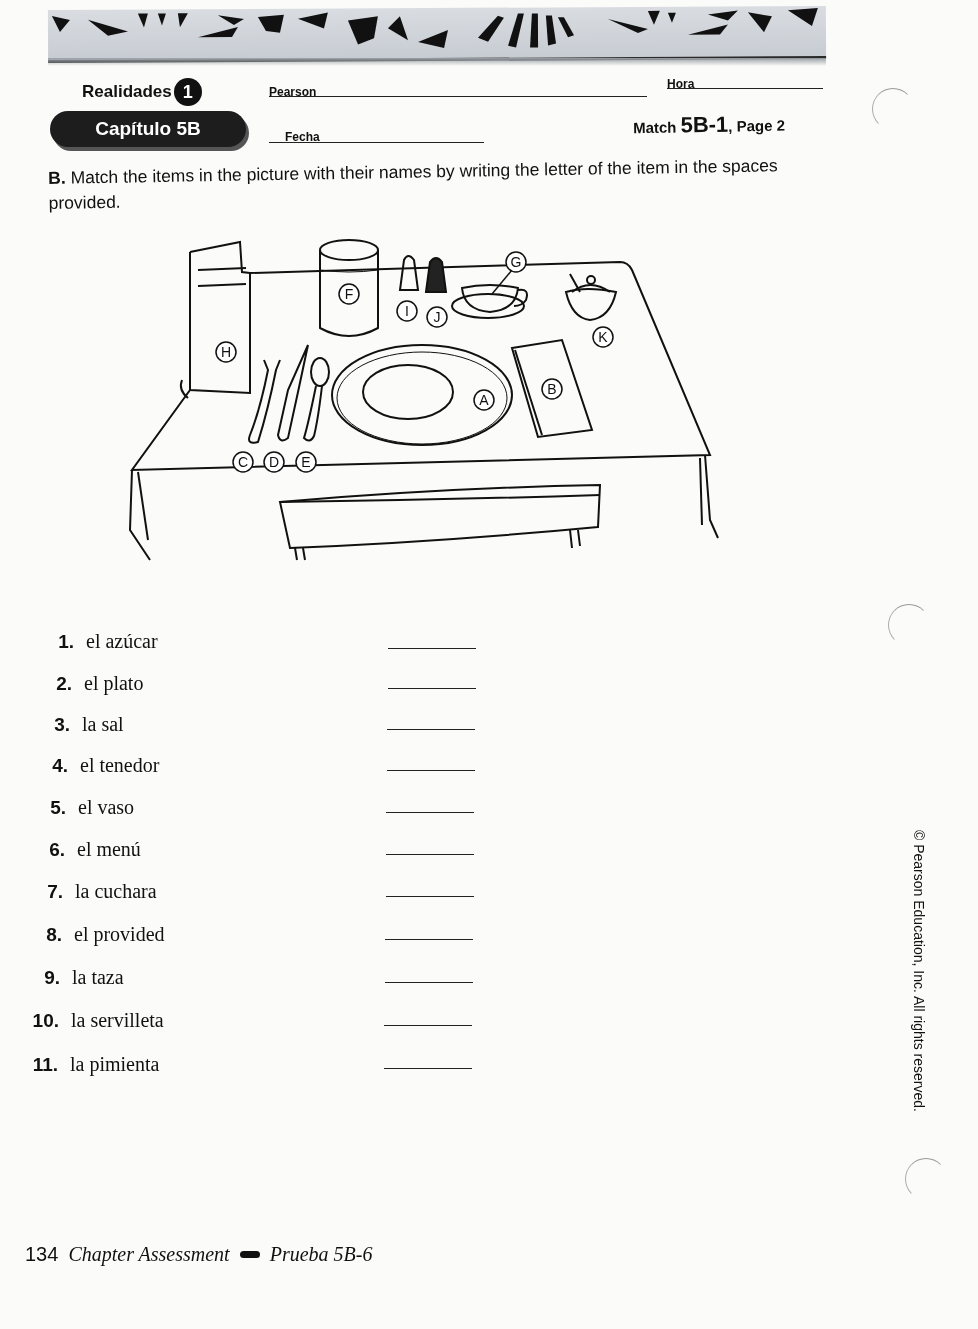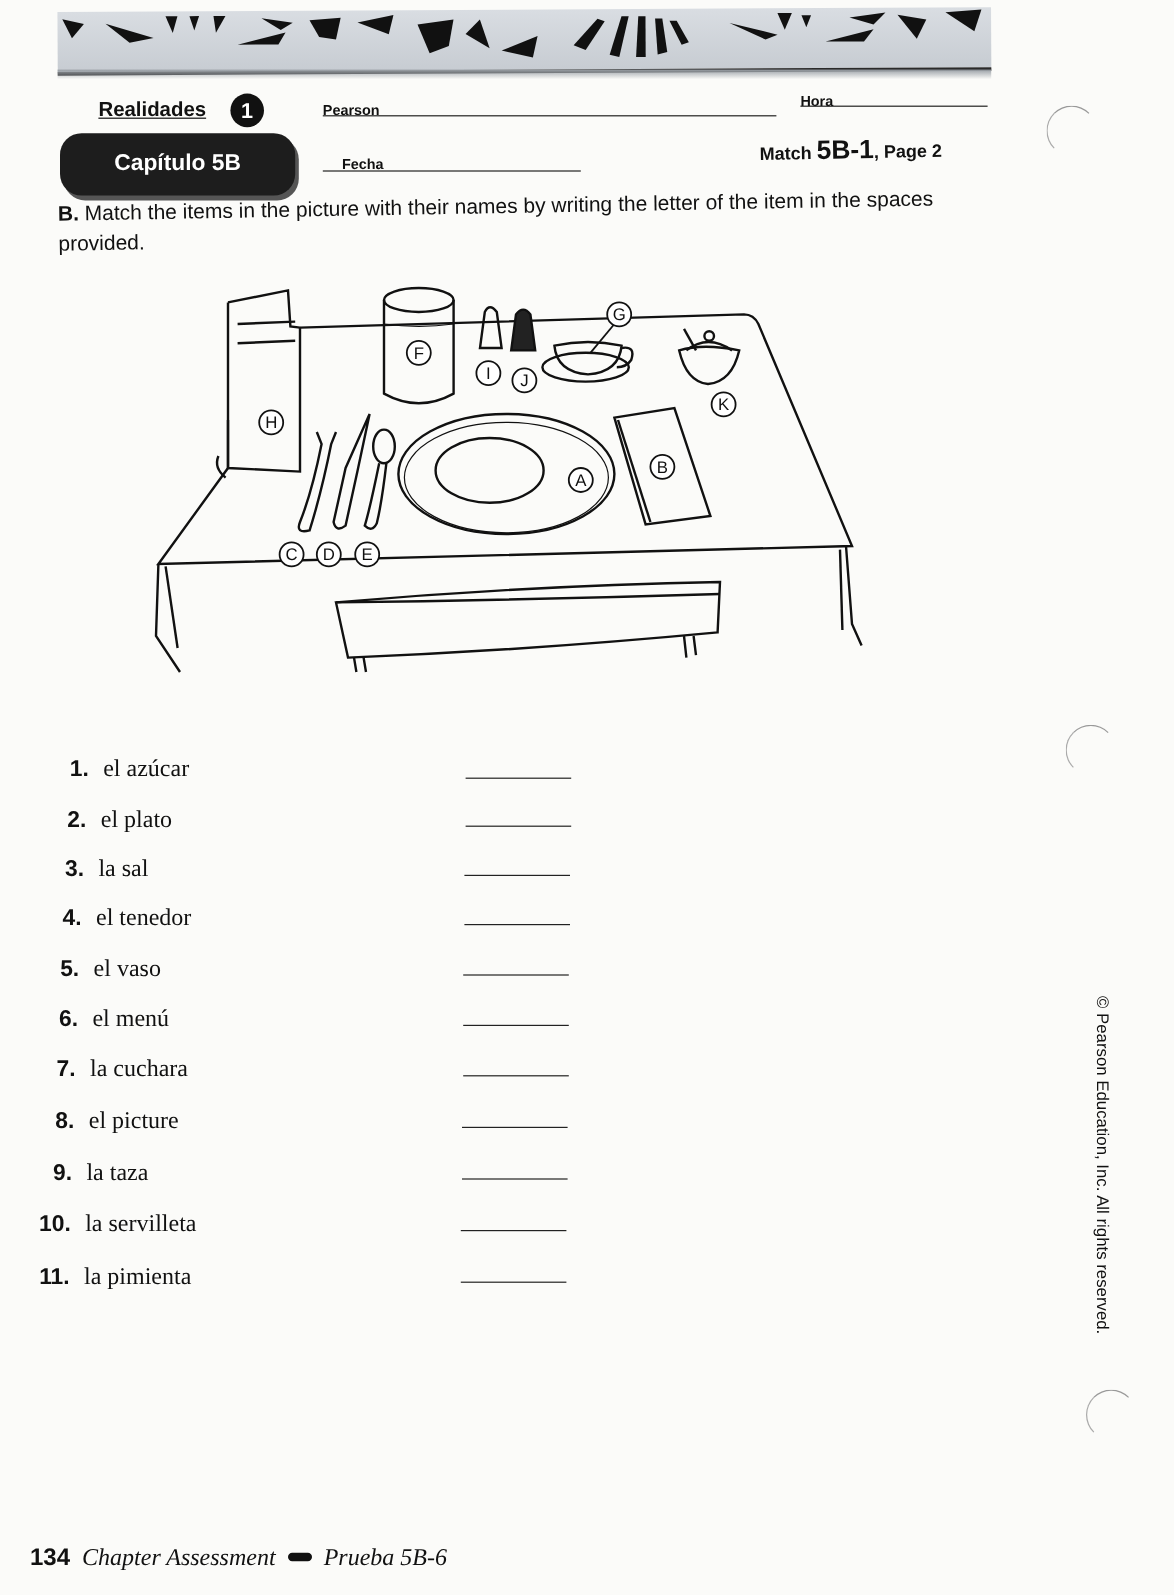"Realidades" .realidades { gap: 20px -> 2px; text-decoration: underline -> none }
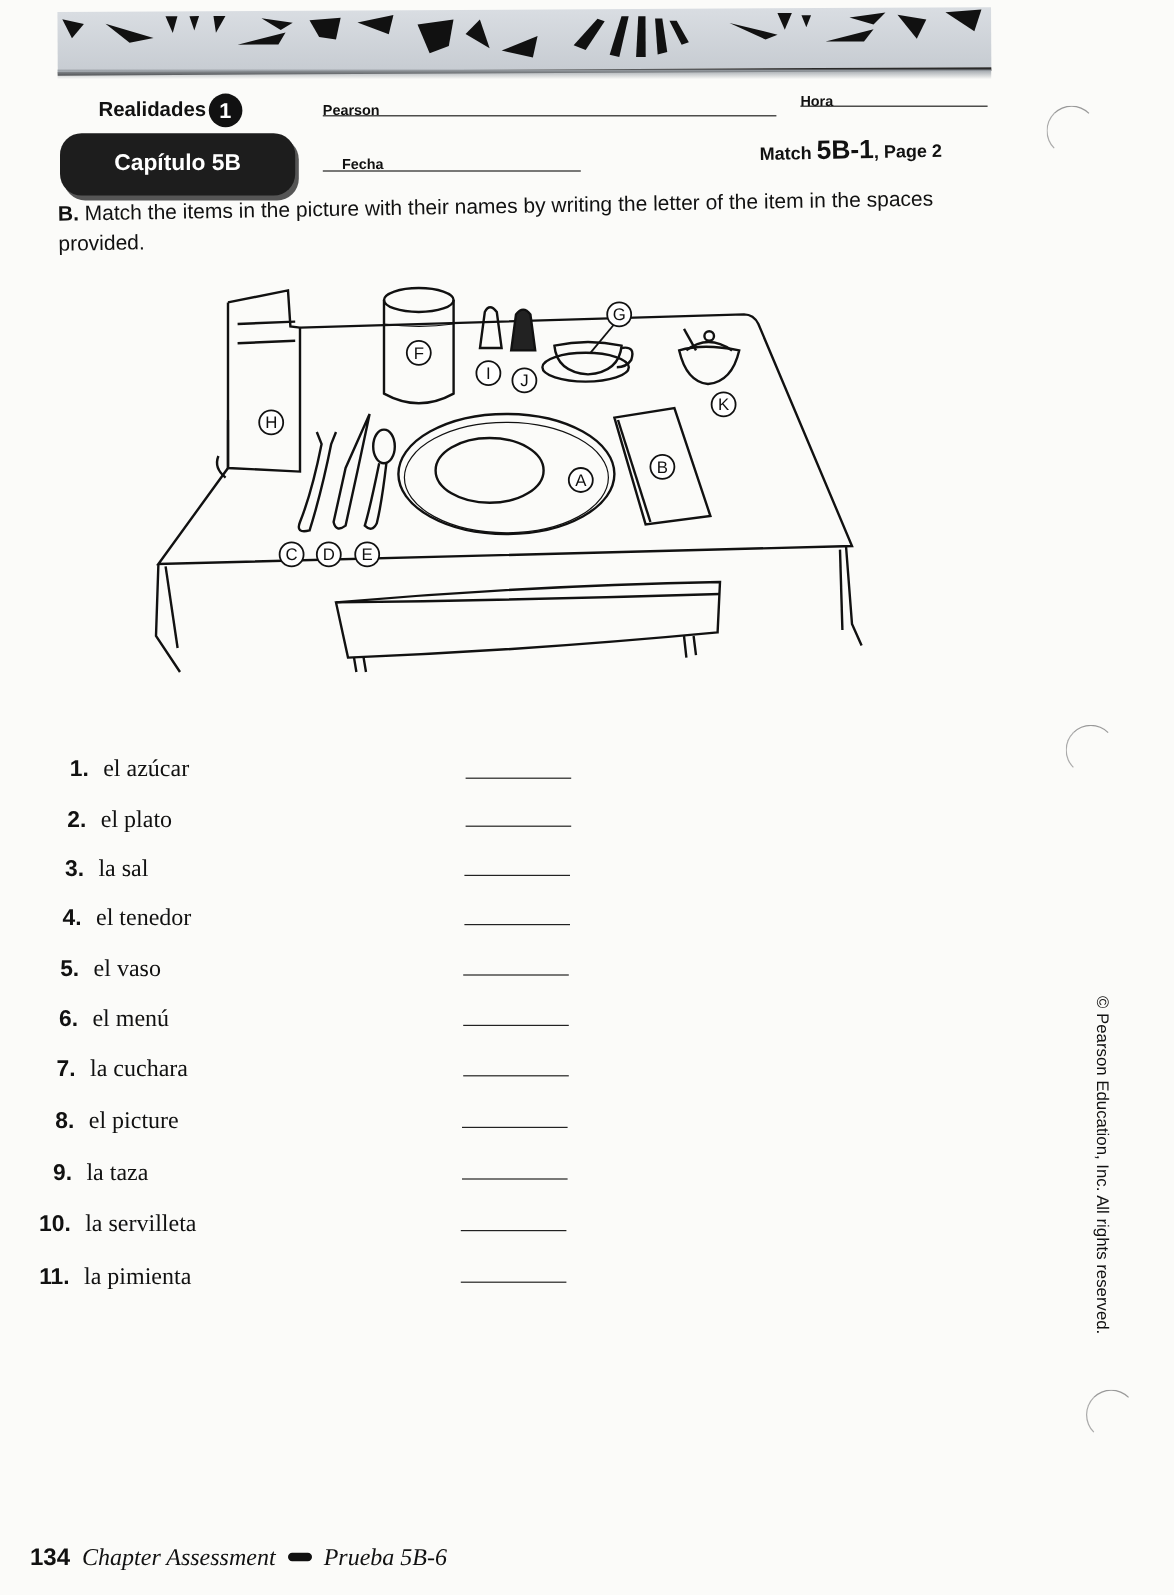"Capítulo 5B" .capitulo { height: 52px -> 36px }
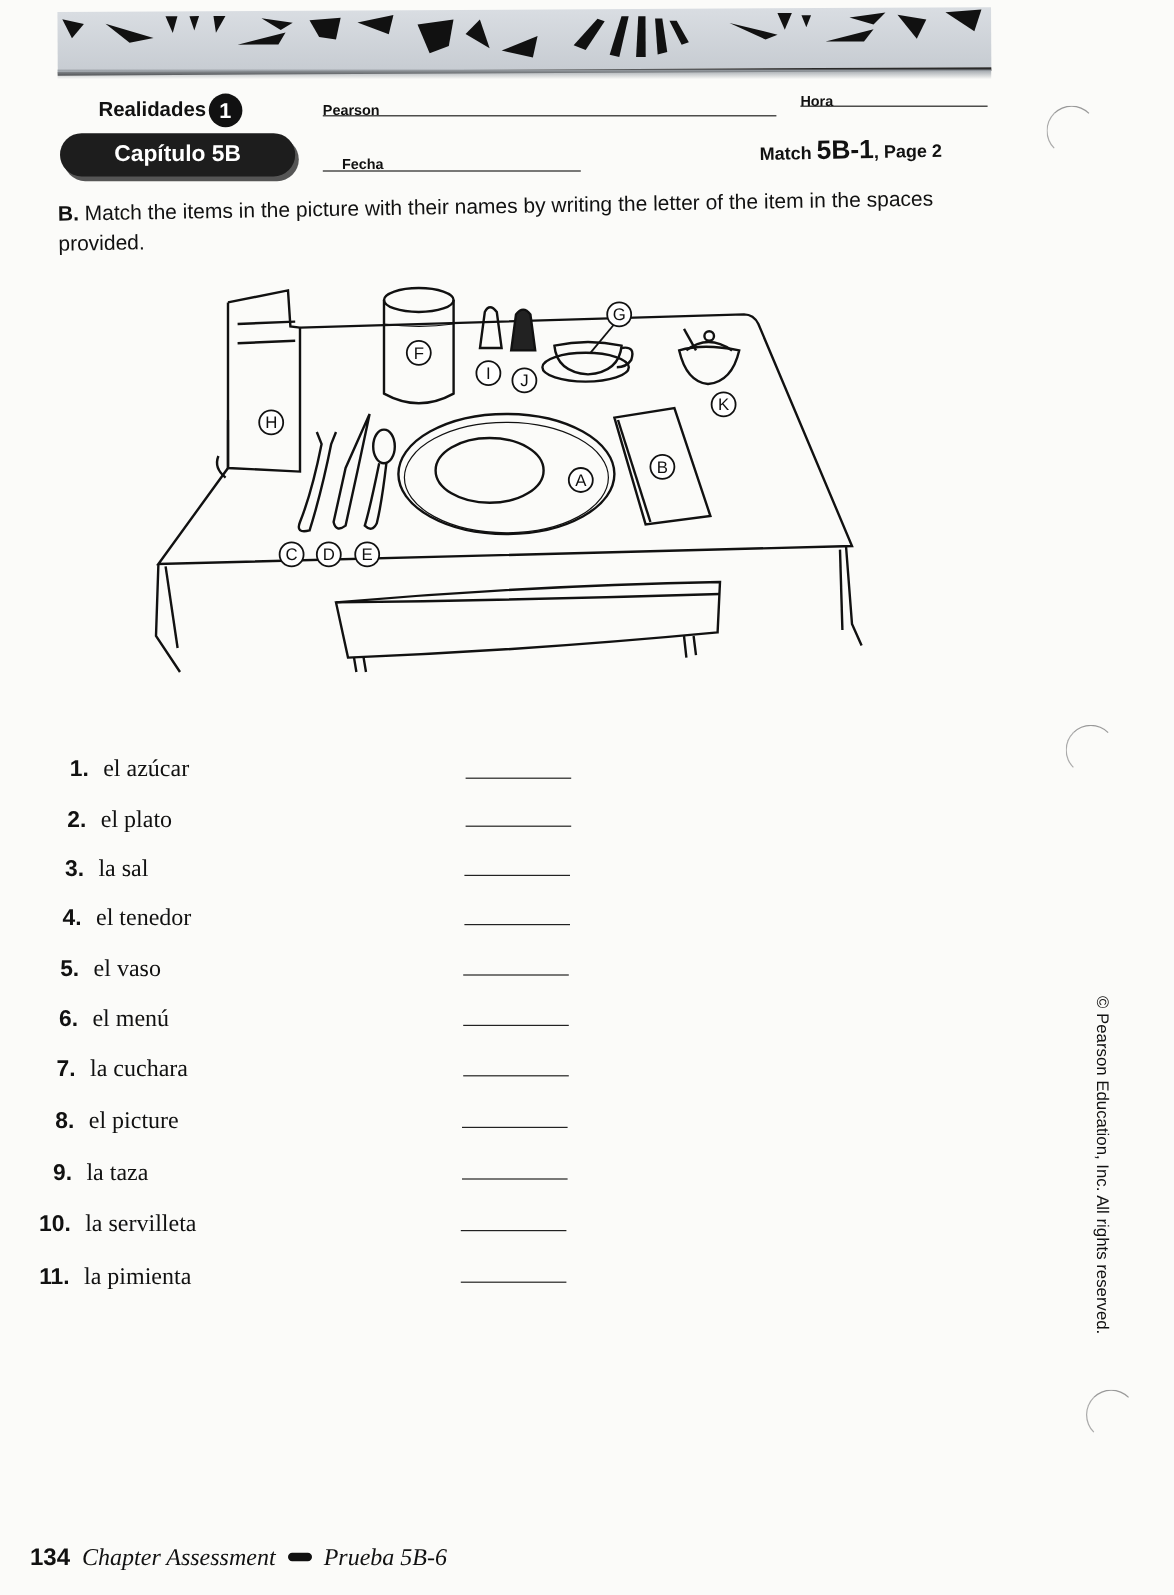"el picture" span { text: picture -> provided }
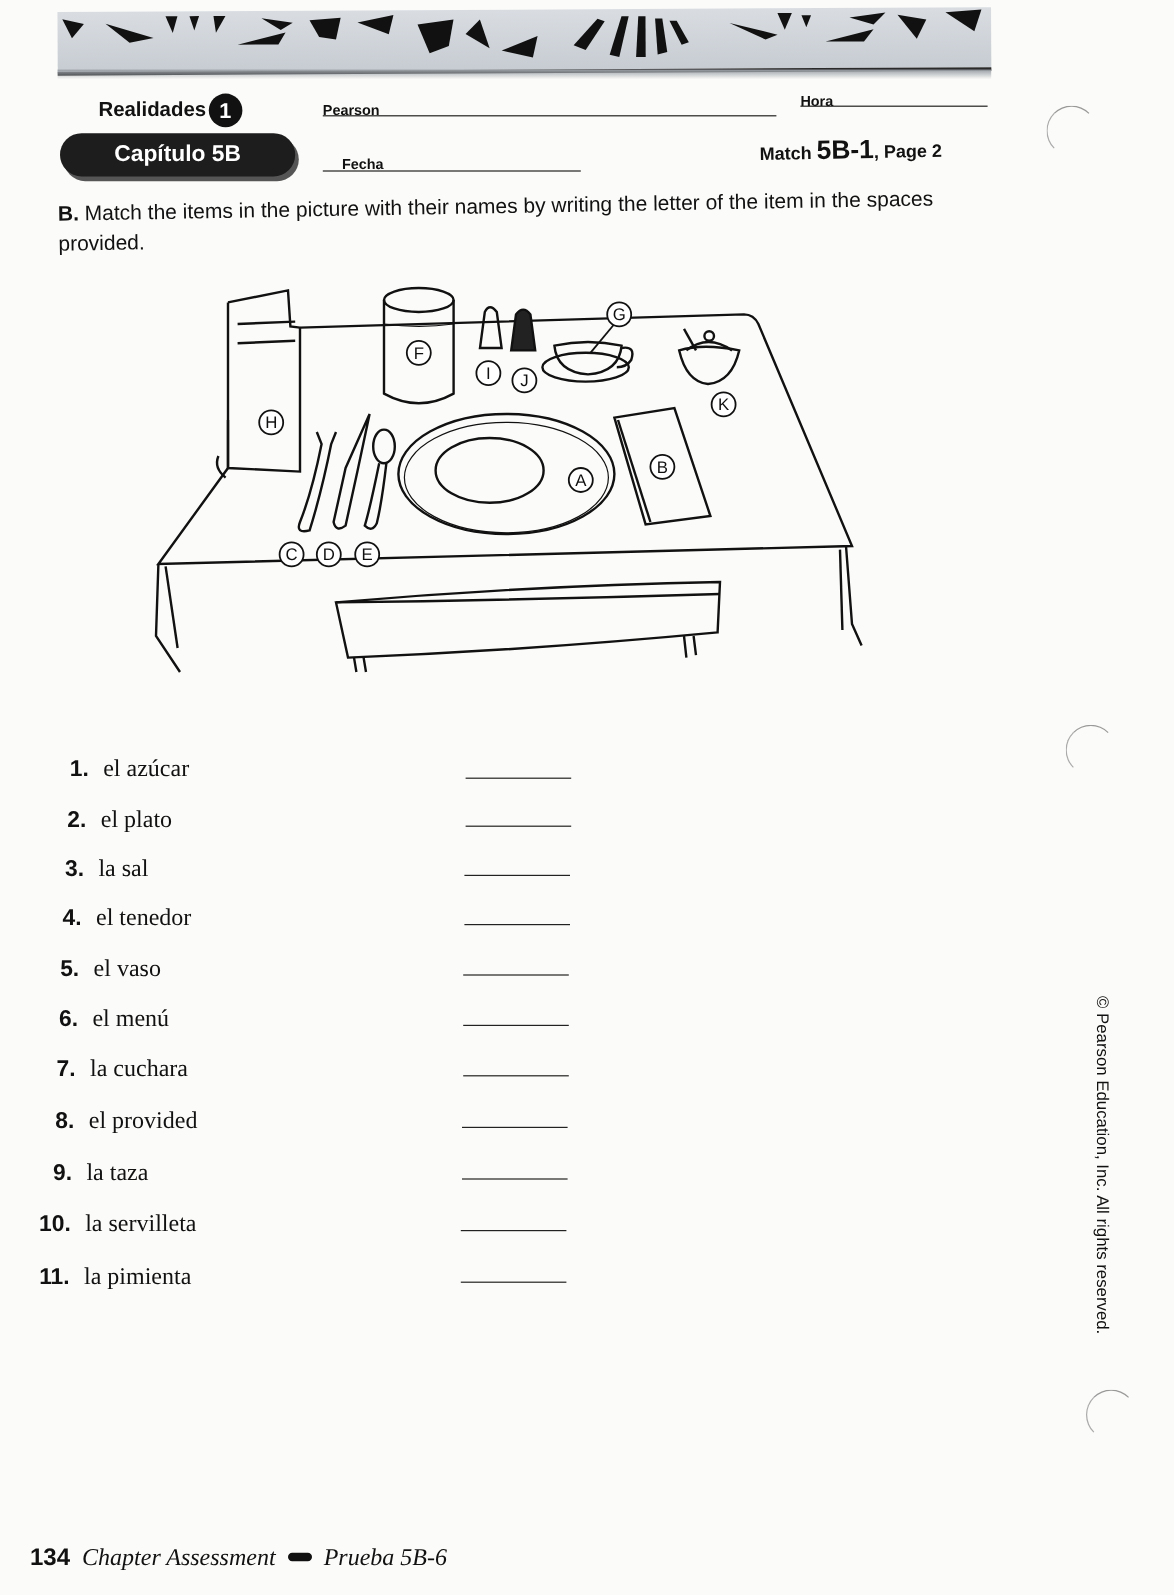"134" .footer .page-num { font-weight: bold -> normal; margin-top: 44px -> none }
